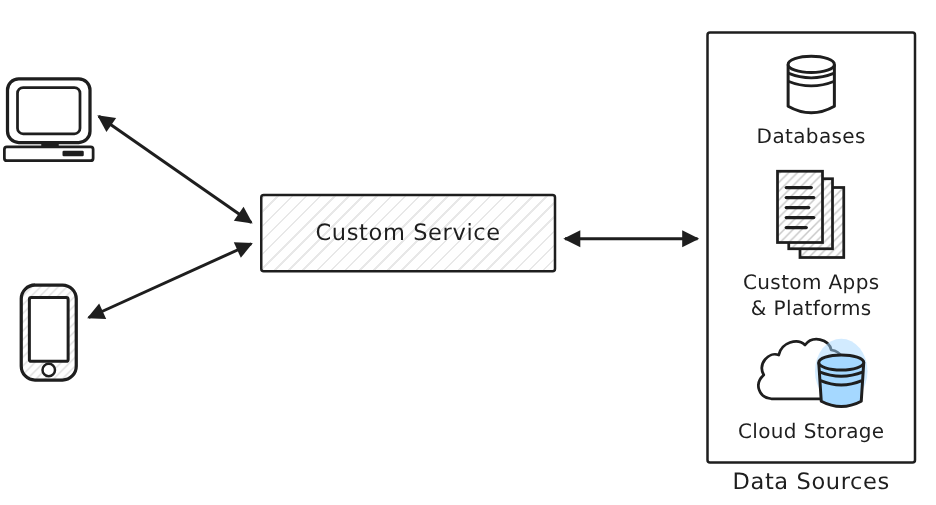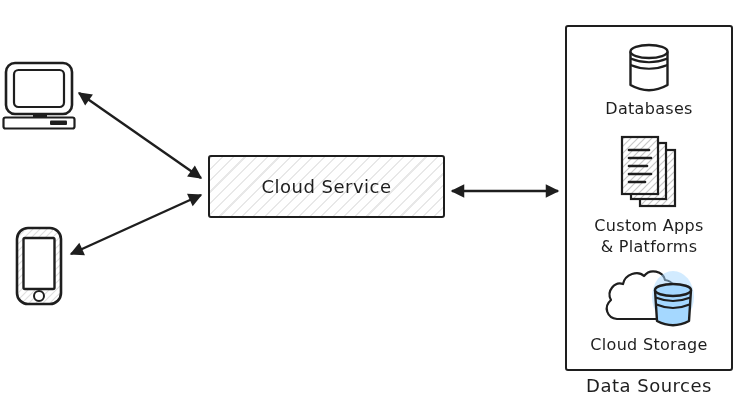"Cloud Service" span.box-label { text: Cloud -> Custom }
